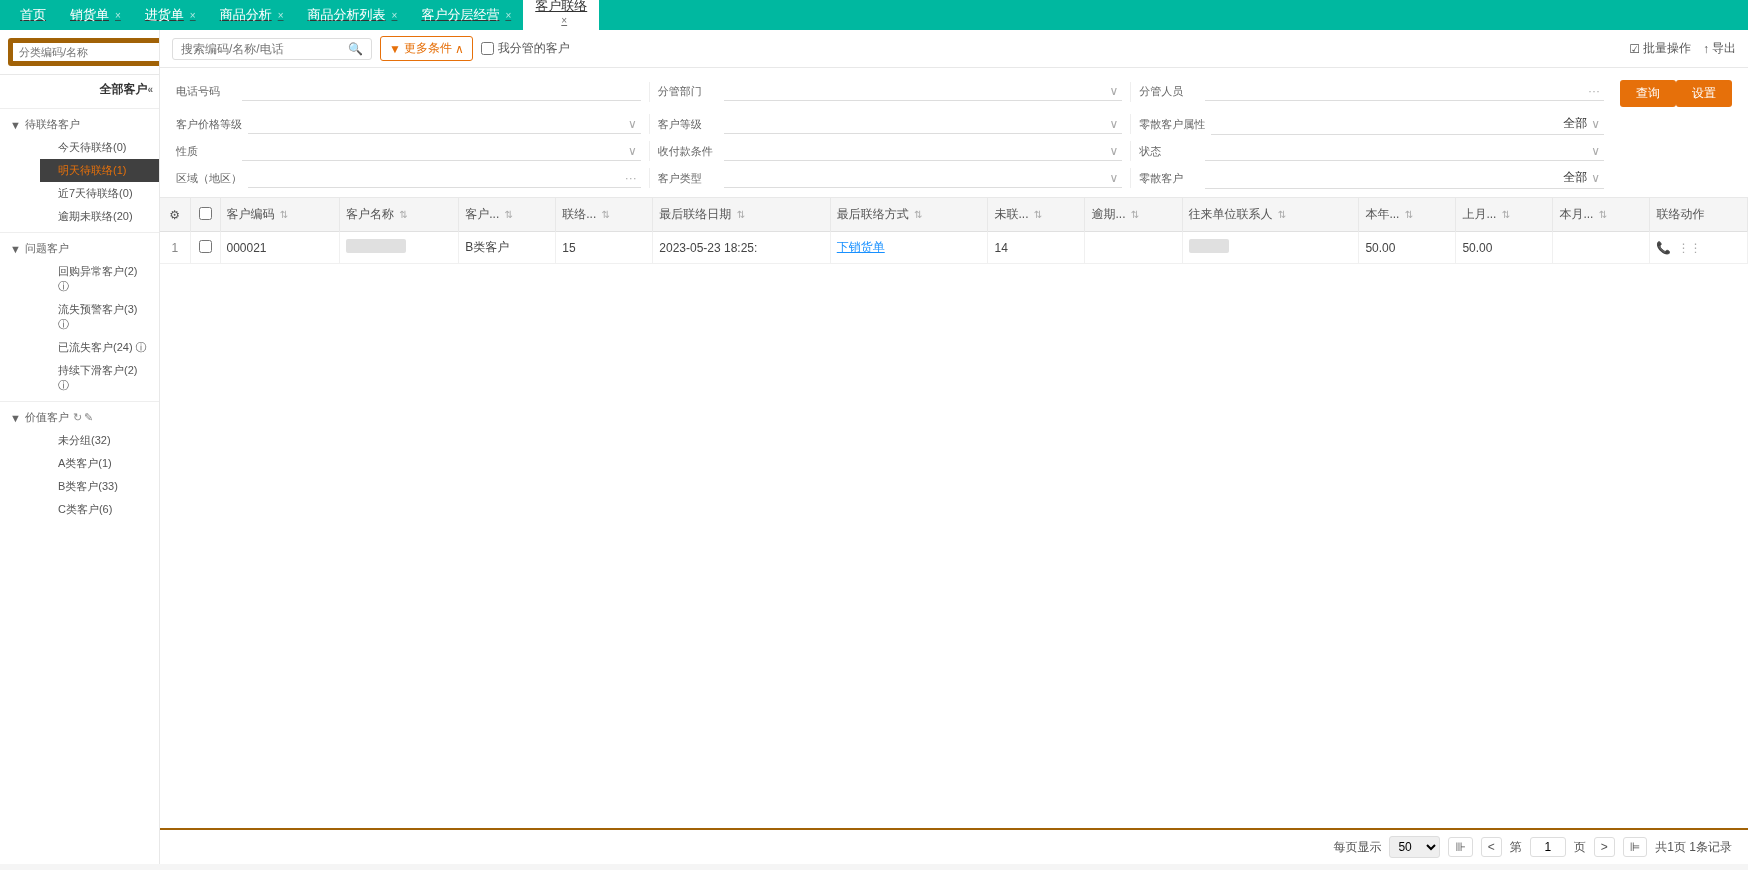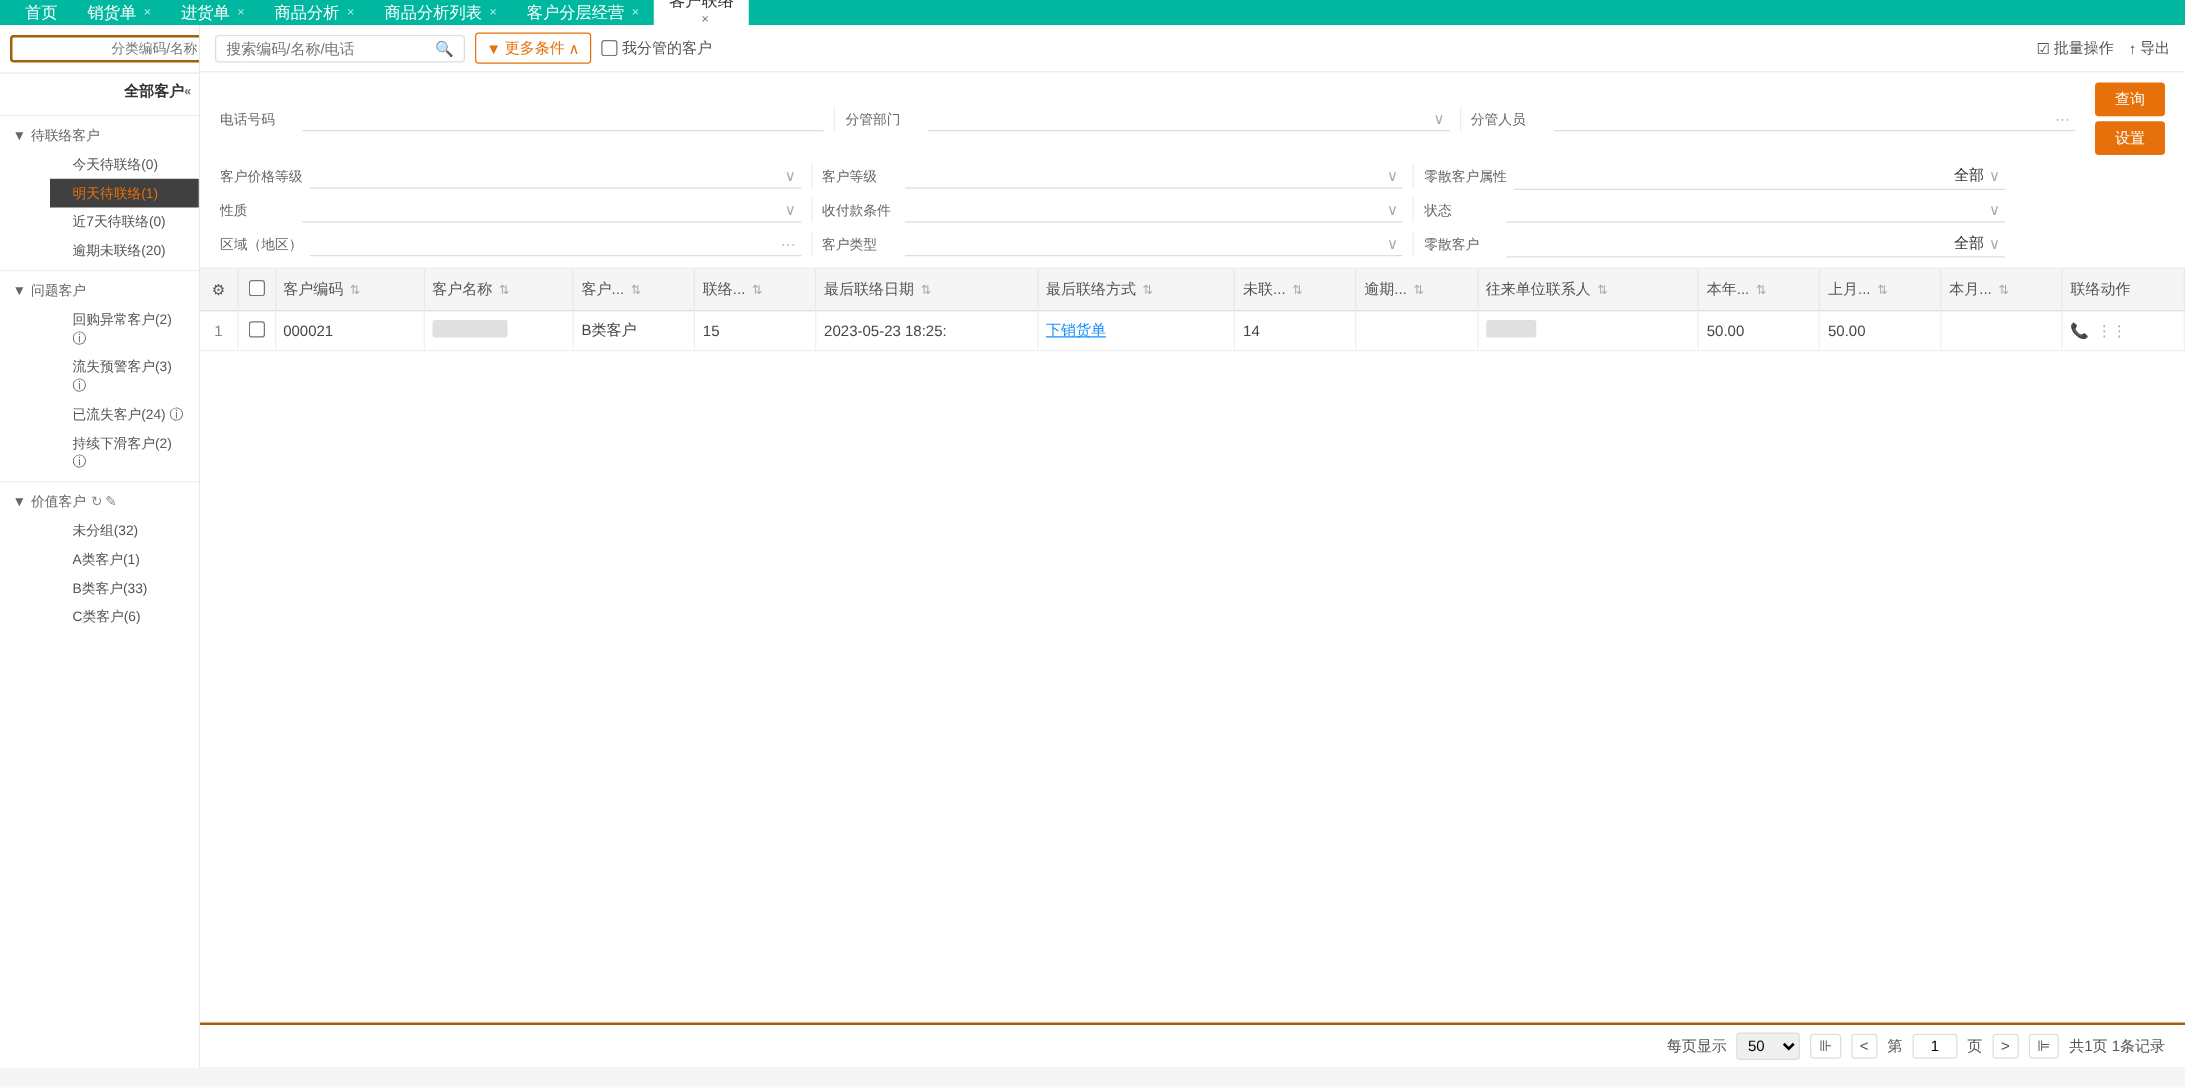"首页" .top-nav { height: 20px -> 30px; text-decoration: none -> underline }
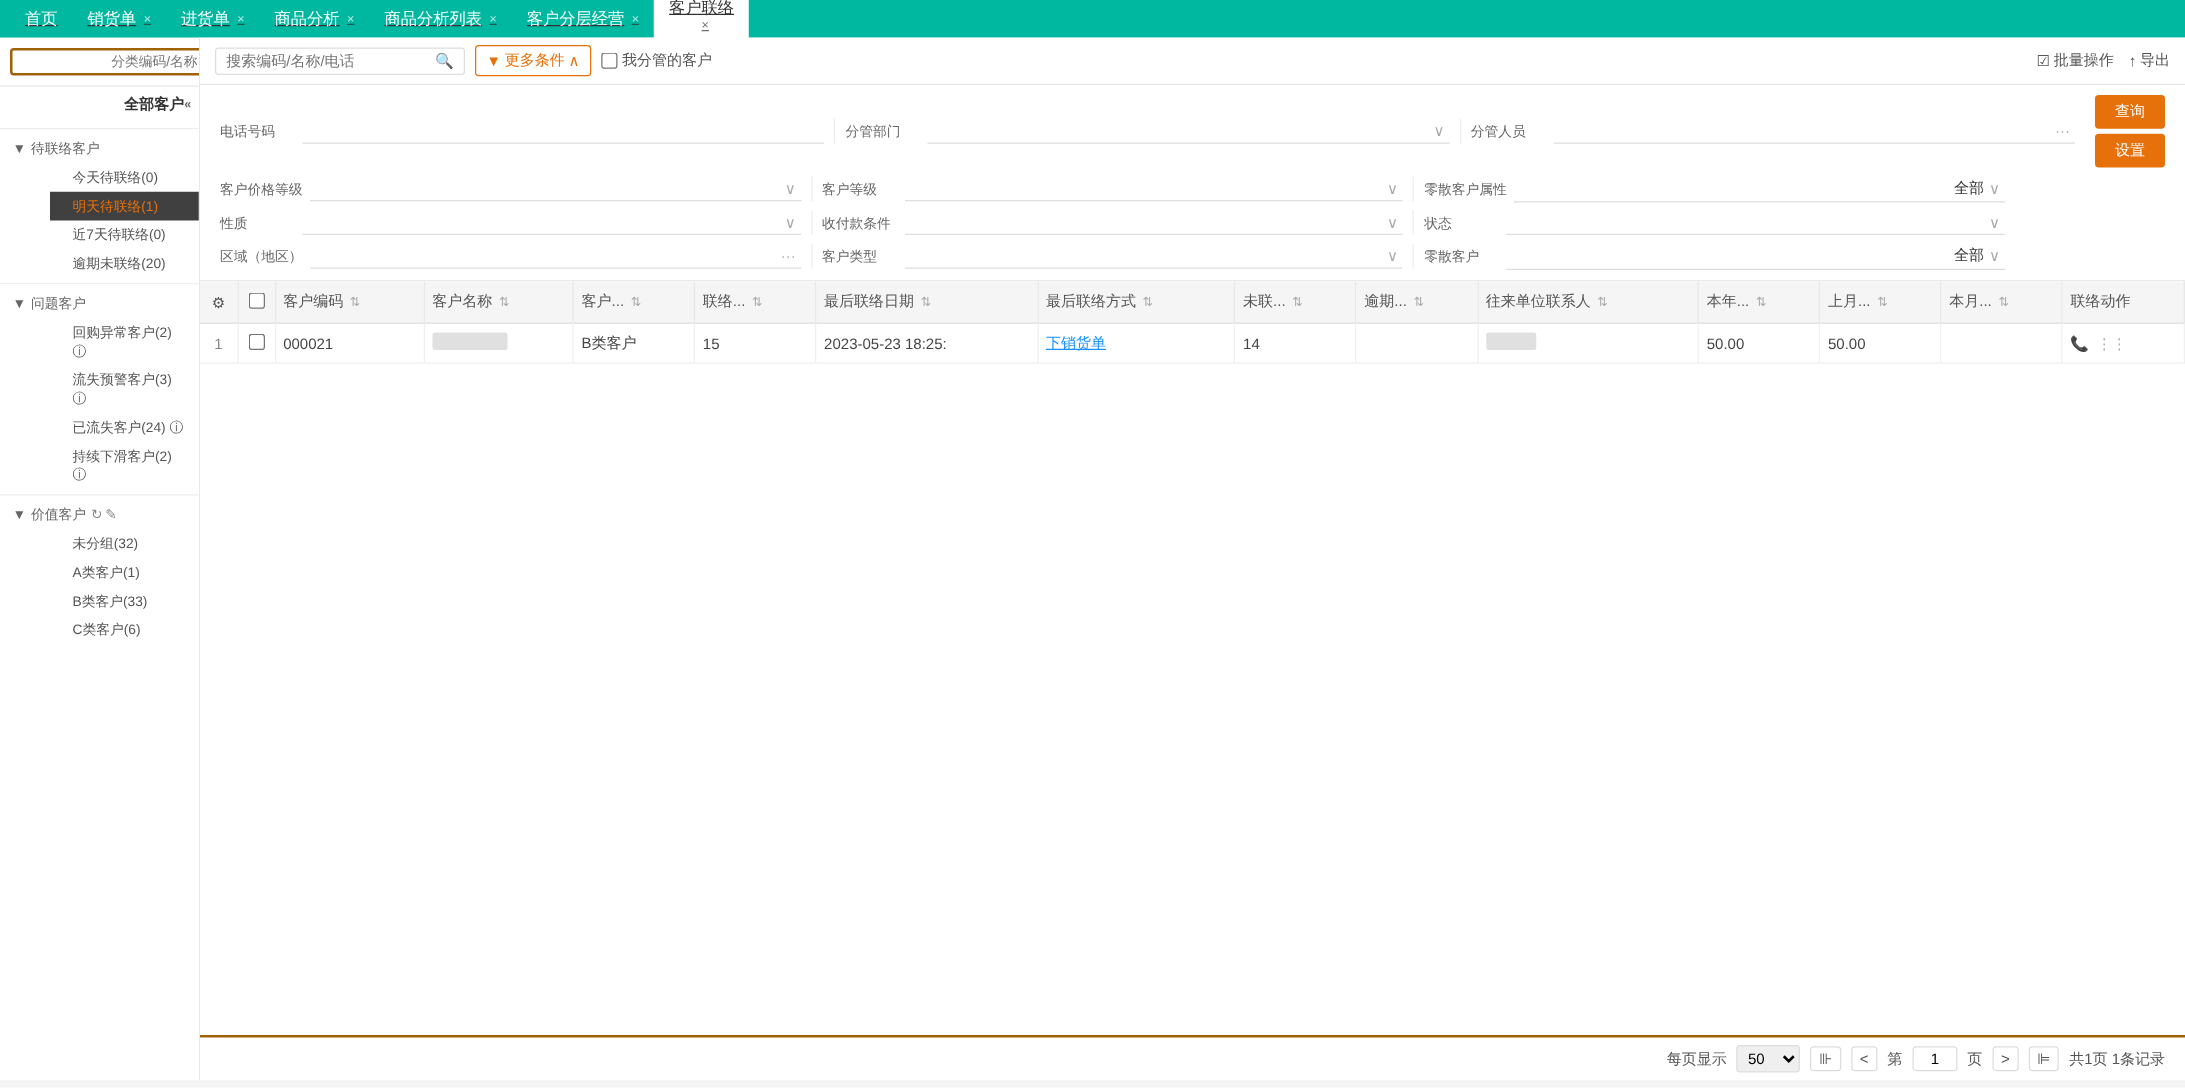"分类编码/名称" .sidebar-search input { border: 2px solid #a16207 -> 5px solid #a16207; text-align: right -> none }
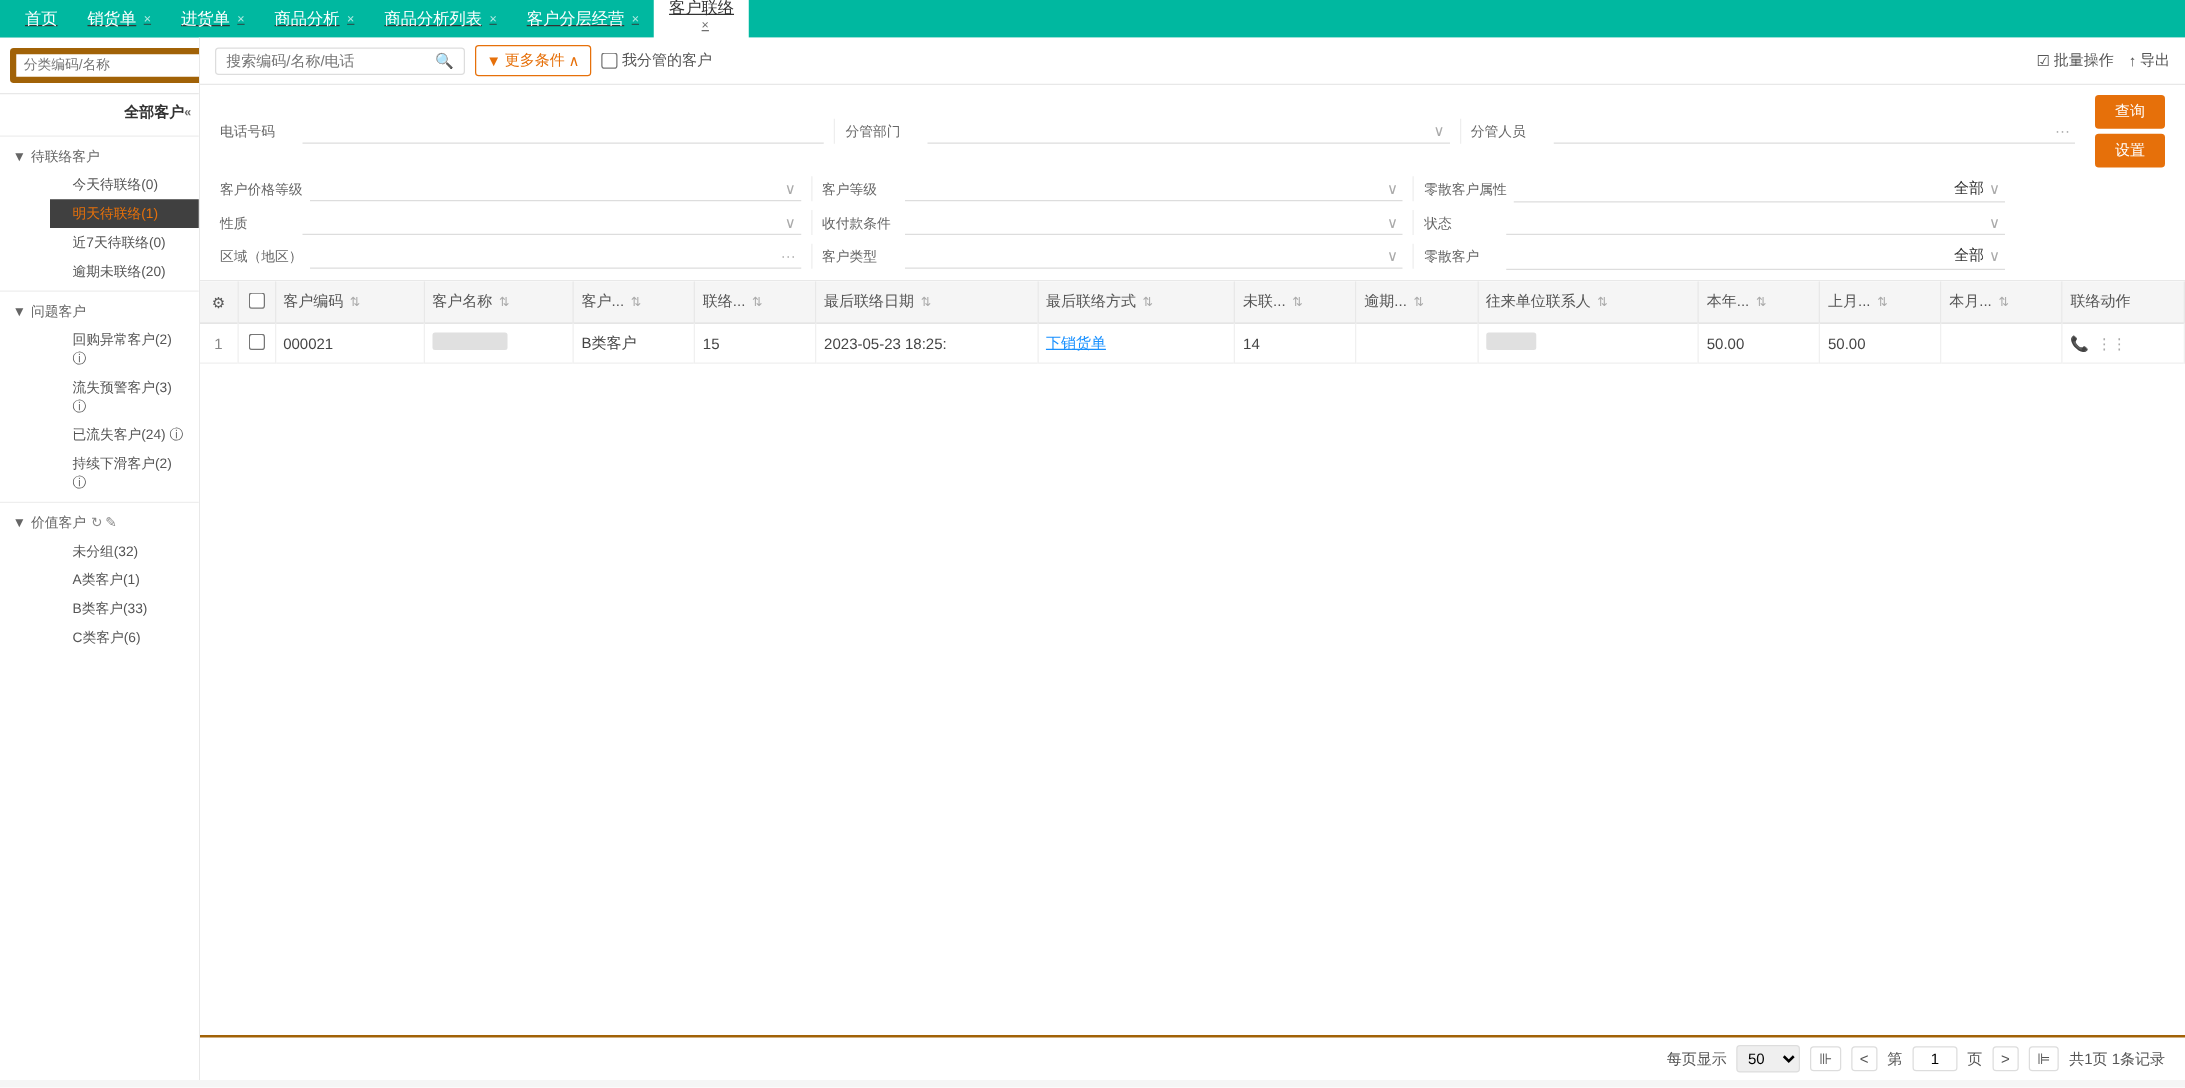"查询" .btn-group-right { flex-direction: column -> row }
